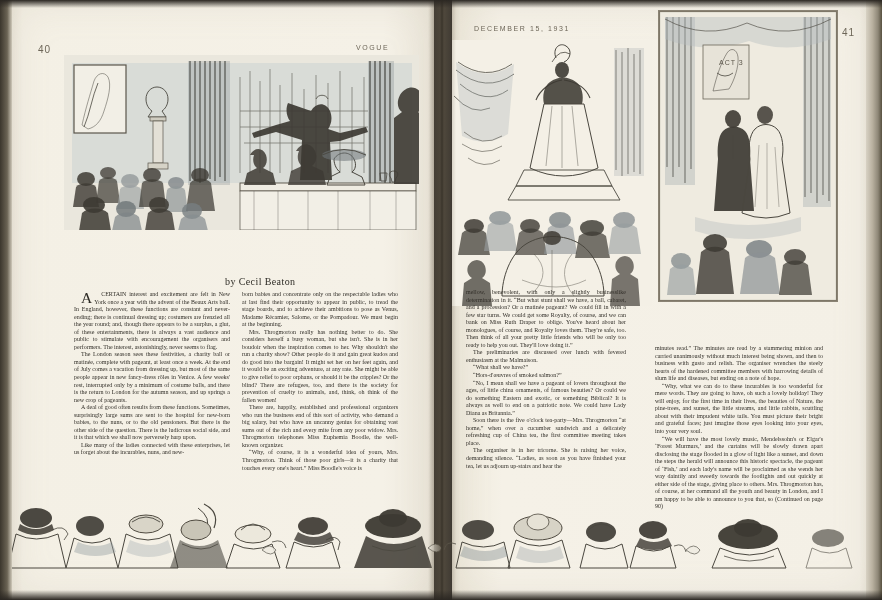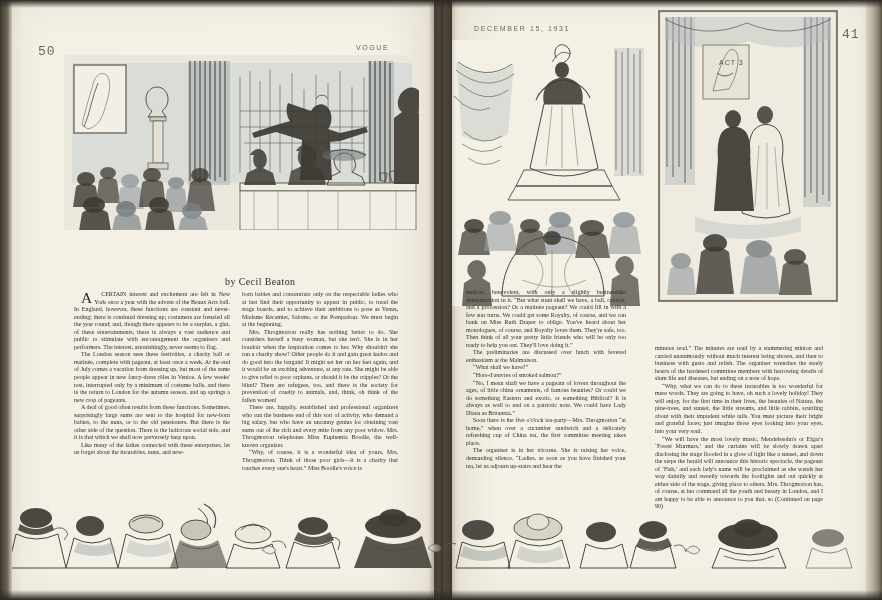"41" .folio { font-family: Liberation Mono, monospace -> Liberation Sans, sans-serif; font-size: 13px -> 10px }
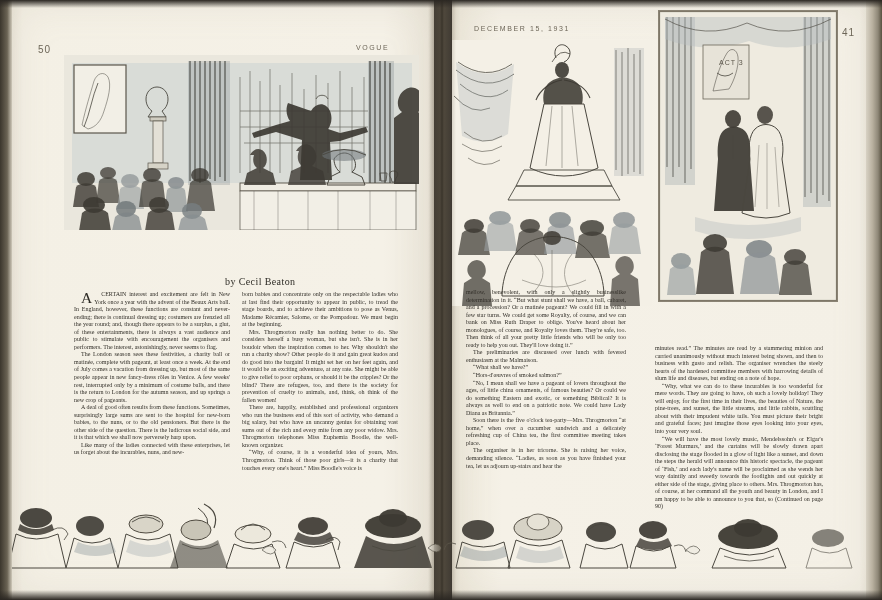"50" div.folio { text: 50 -> 40 }
